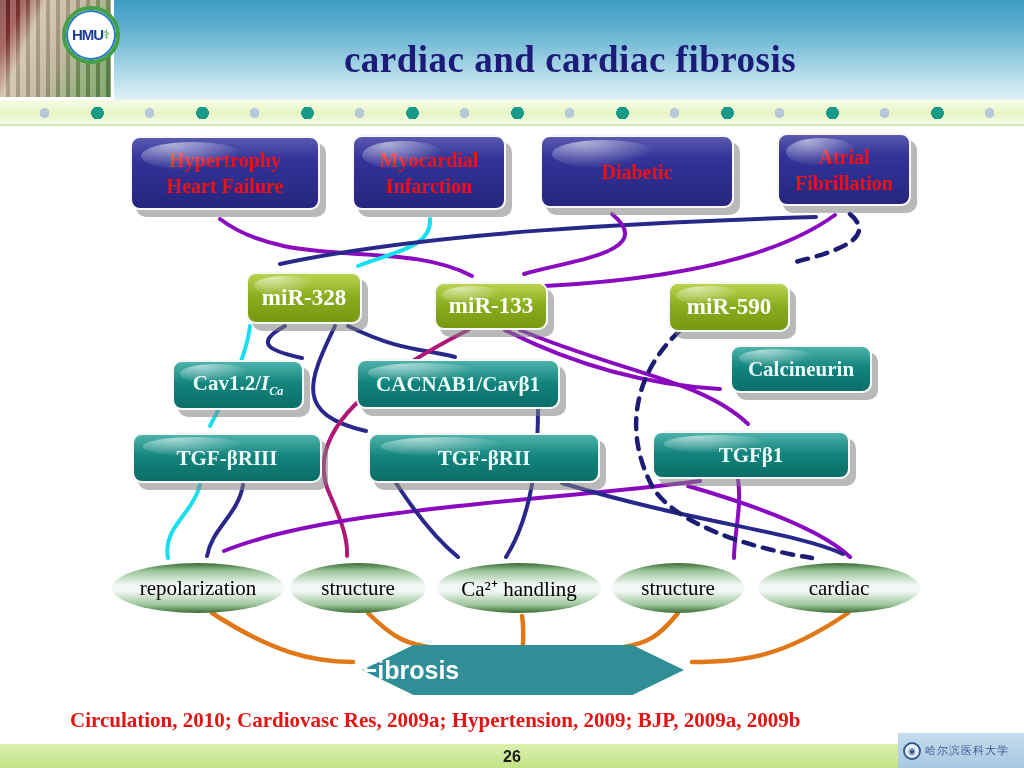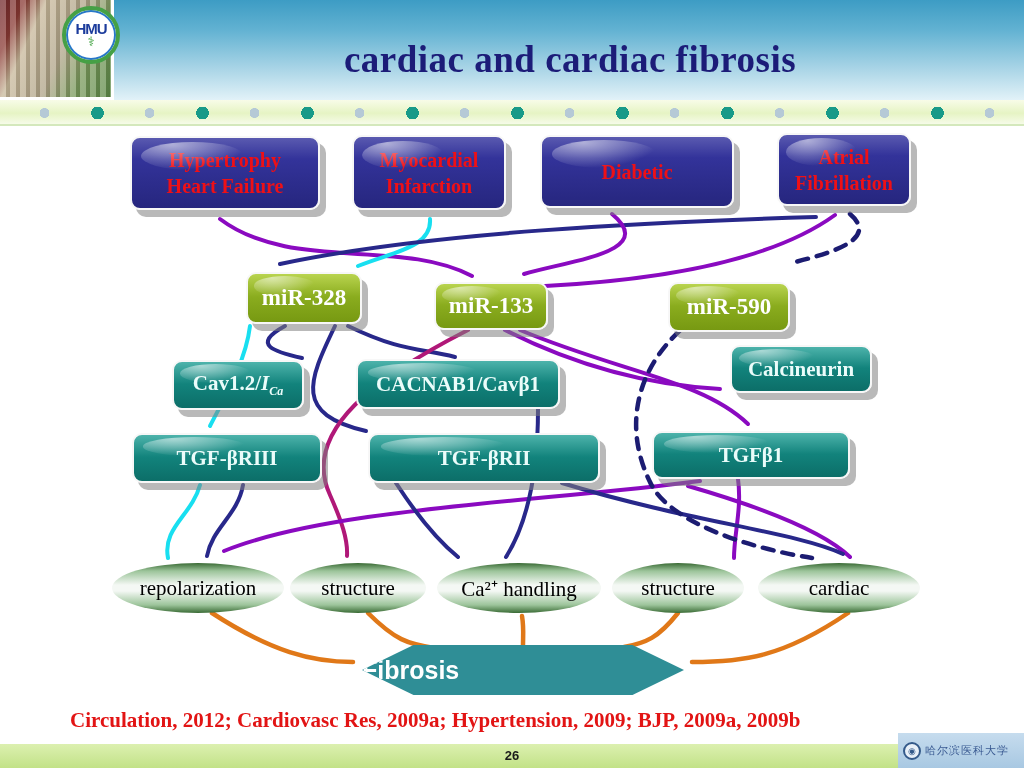"HMU" .hmu-logo { flex-direction: column -> row }
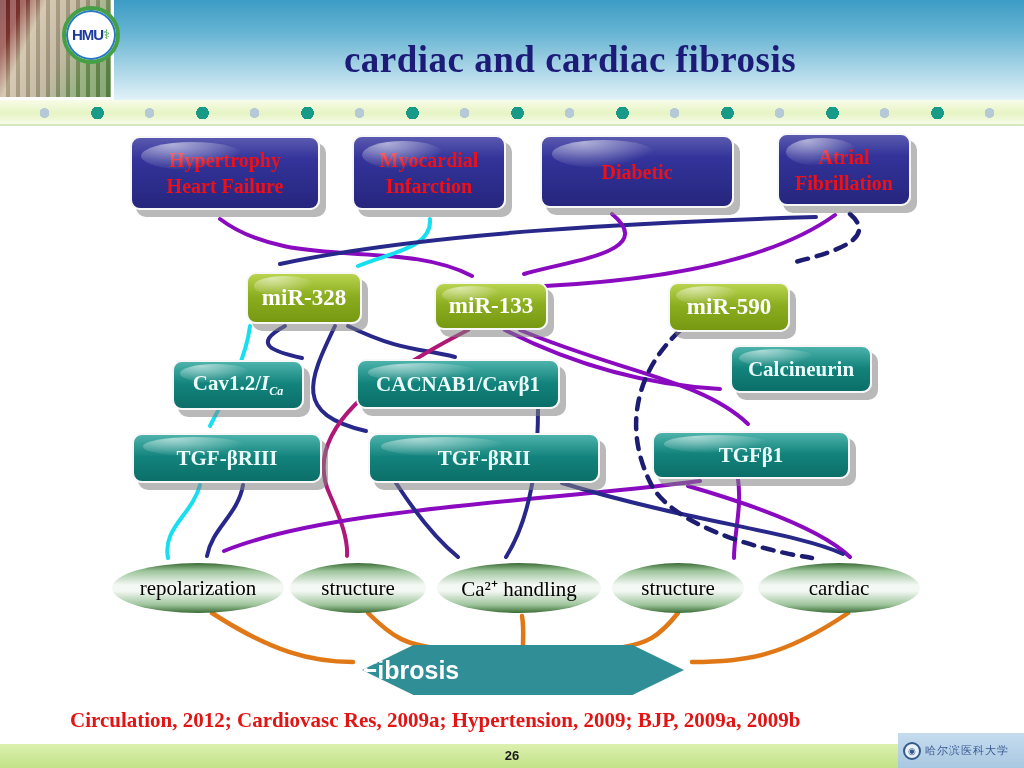"Circulation, 2012; Cardiovasc Res," div.abs { text: 2012 -> 2010 }
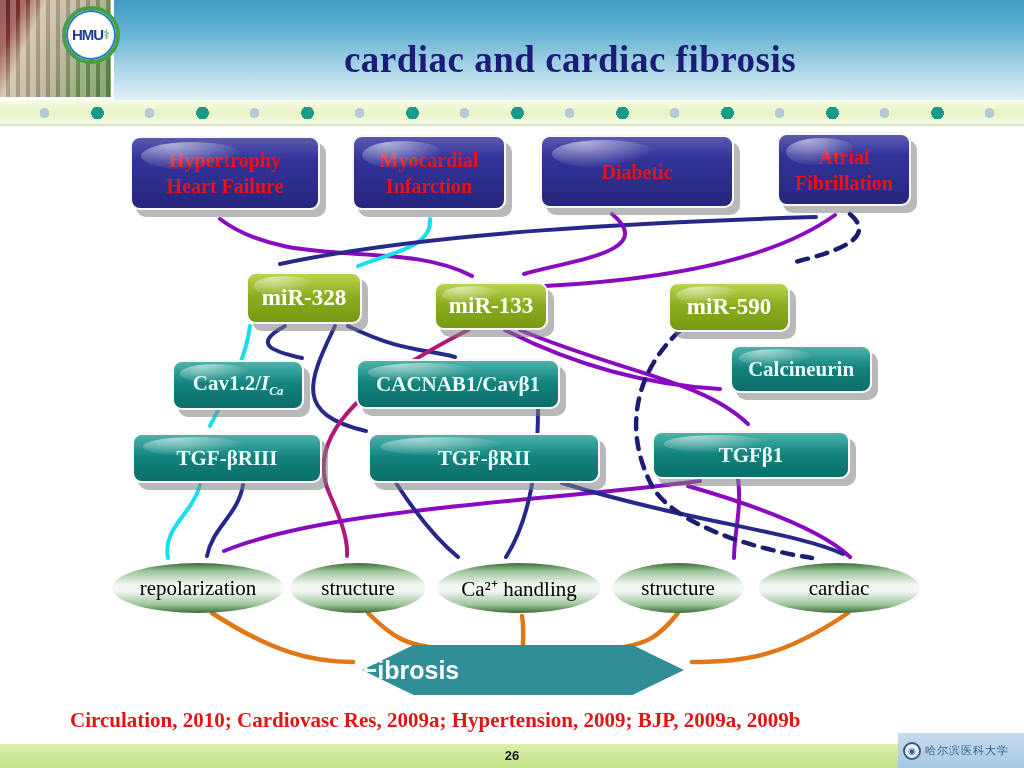"26" .pagenum { font-size: 13px -> 16px }
